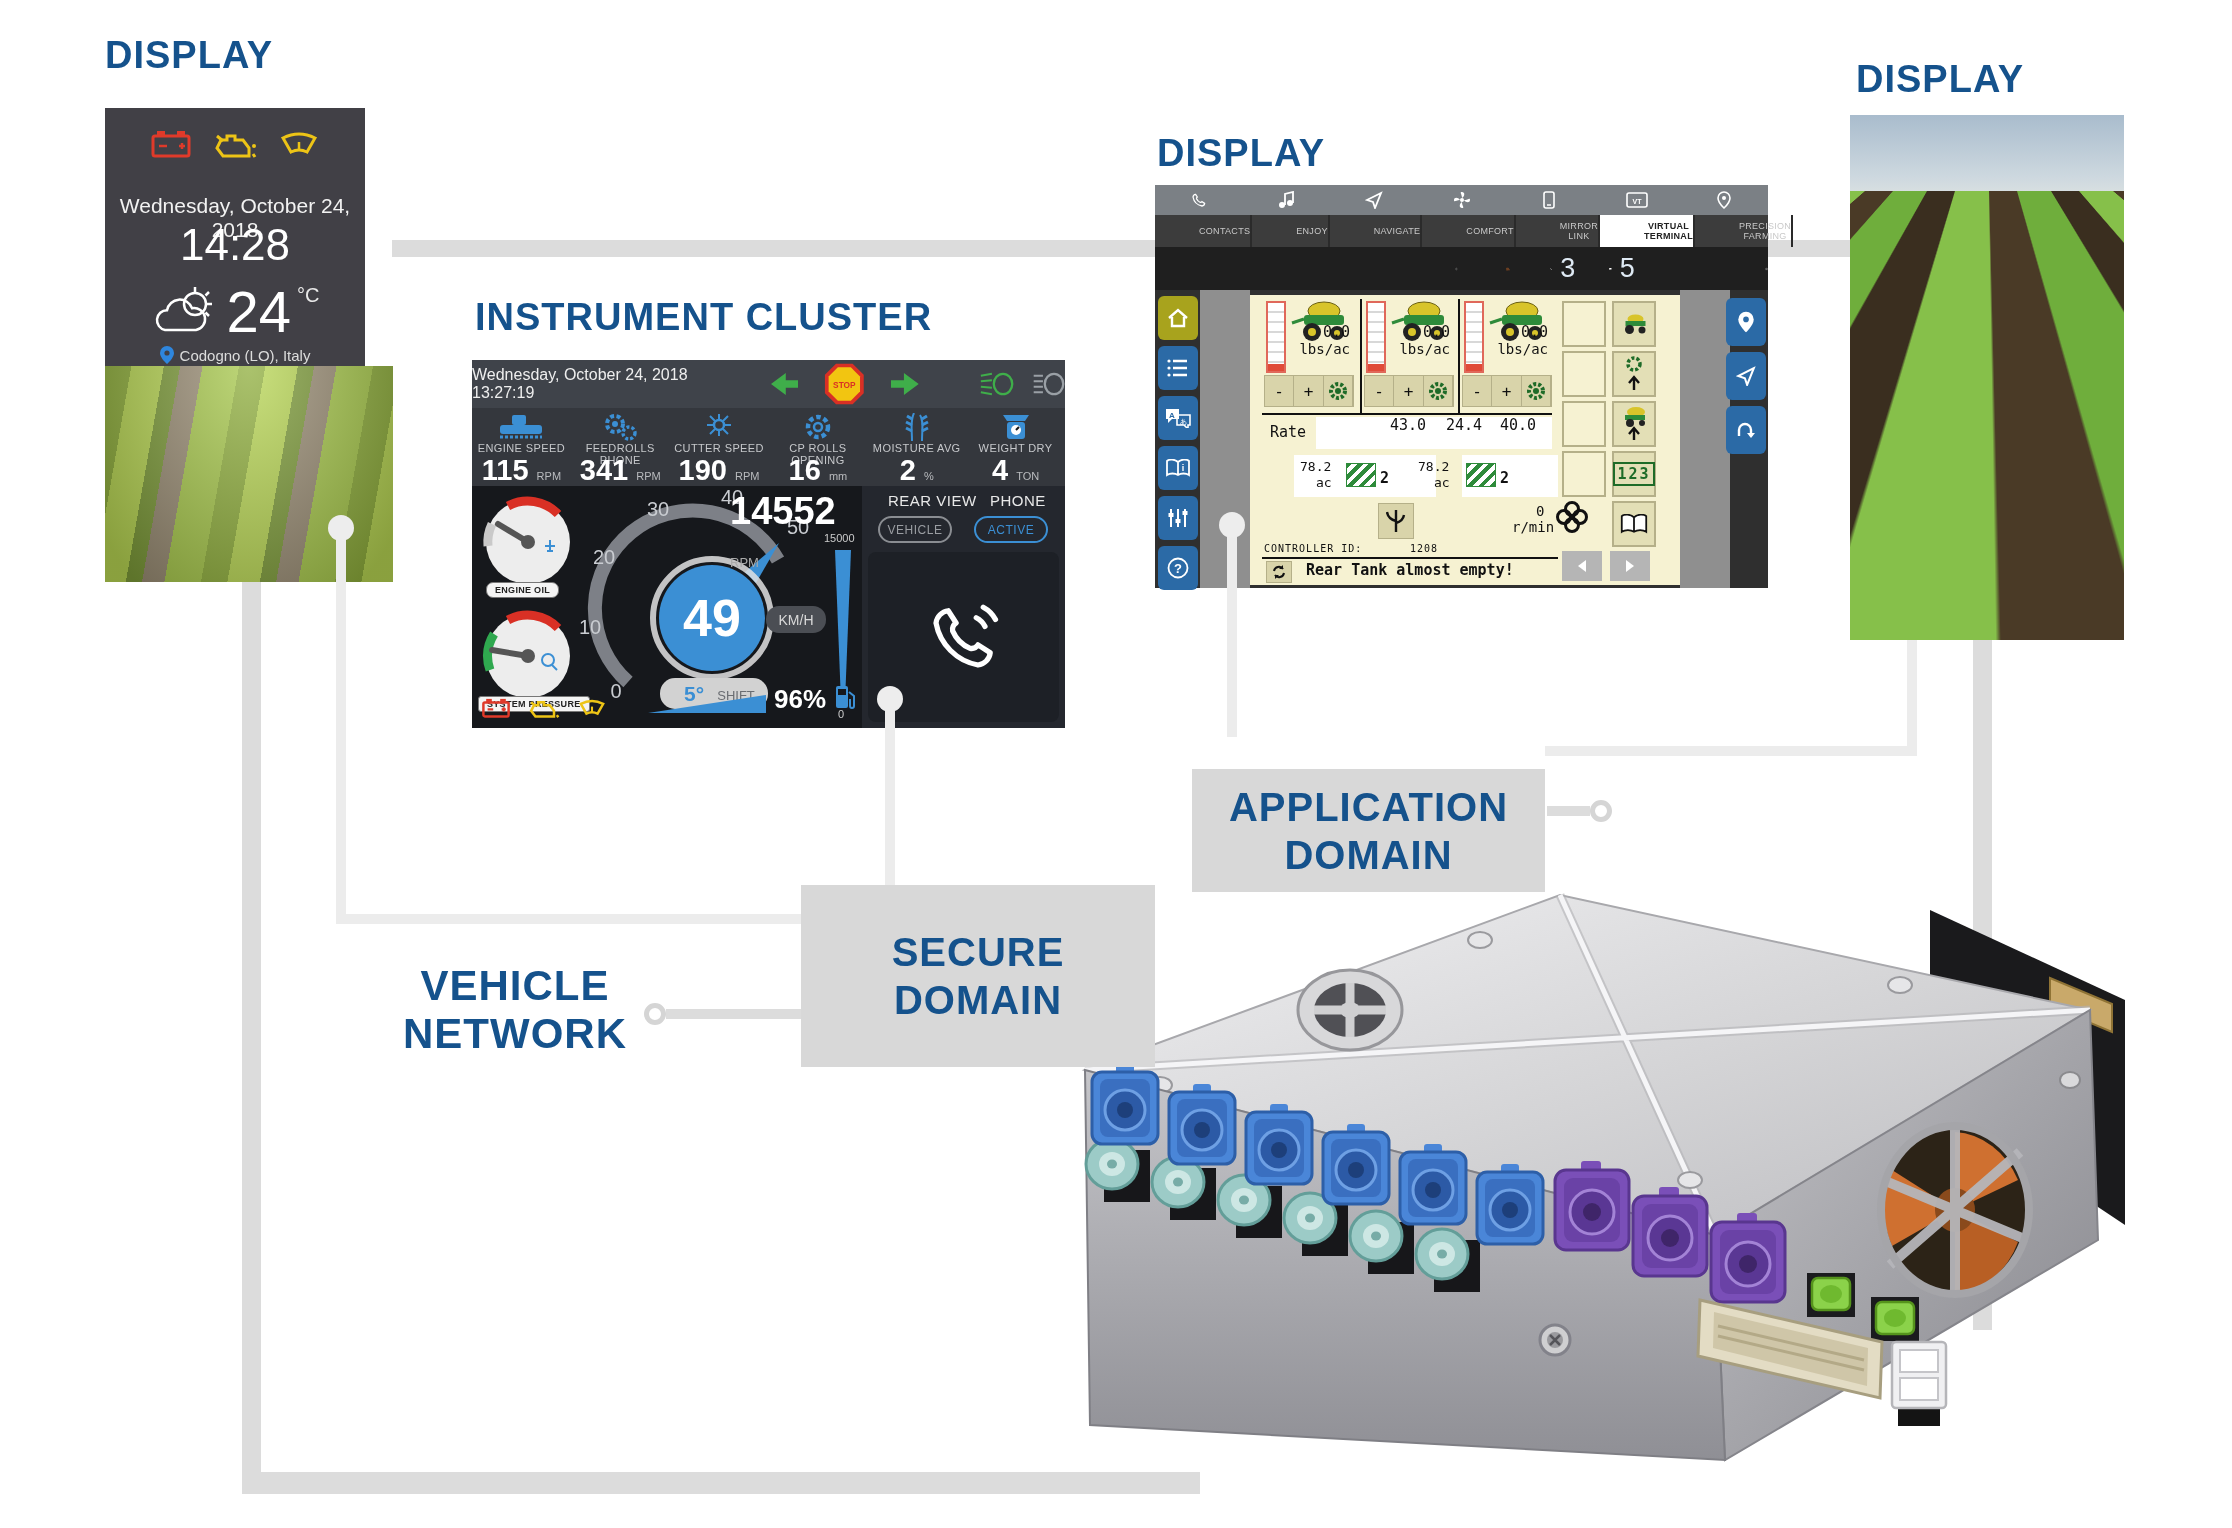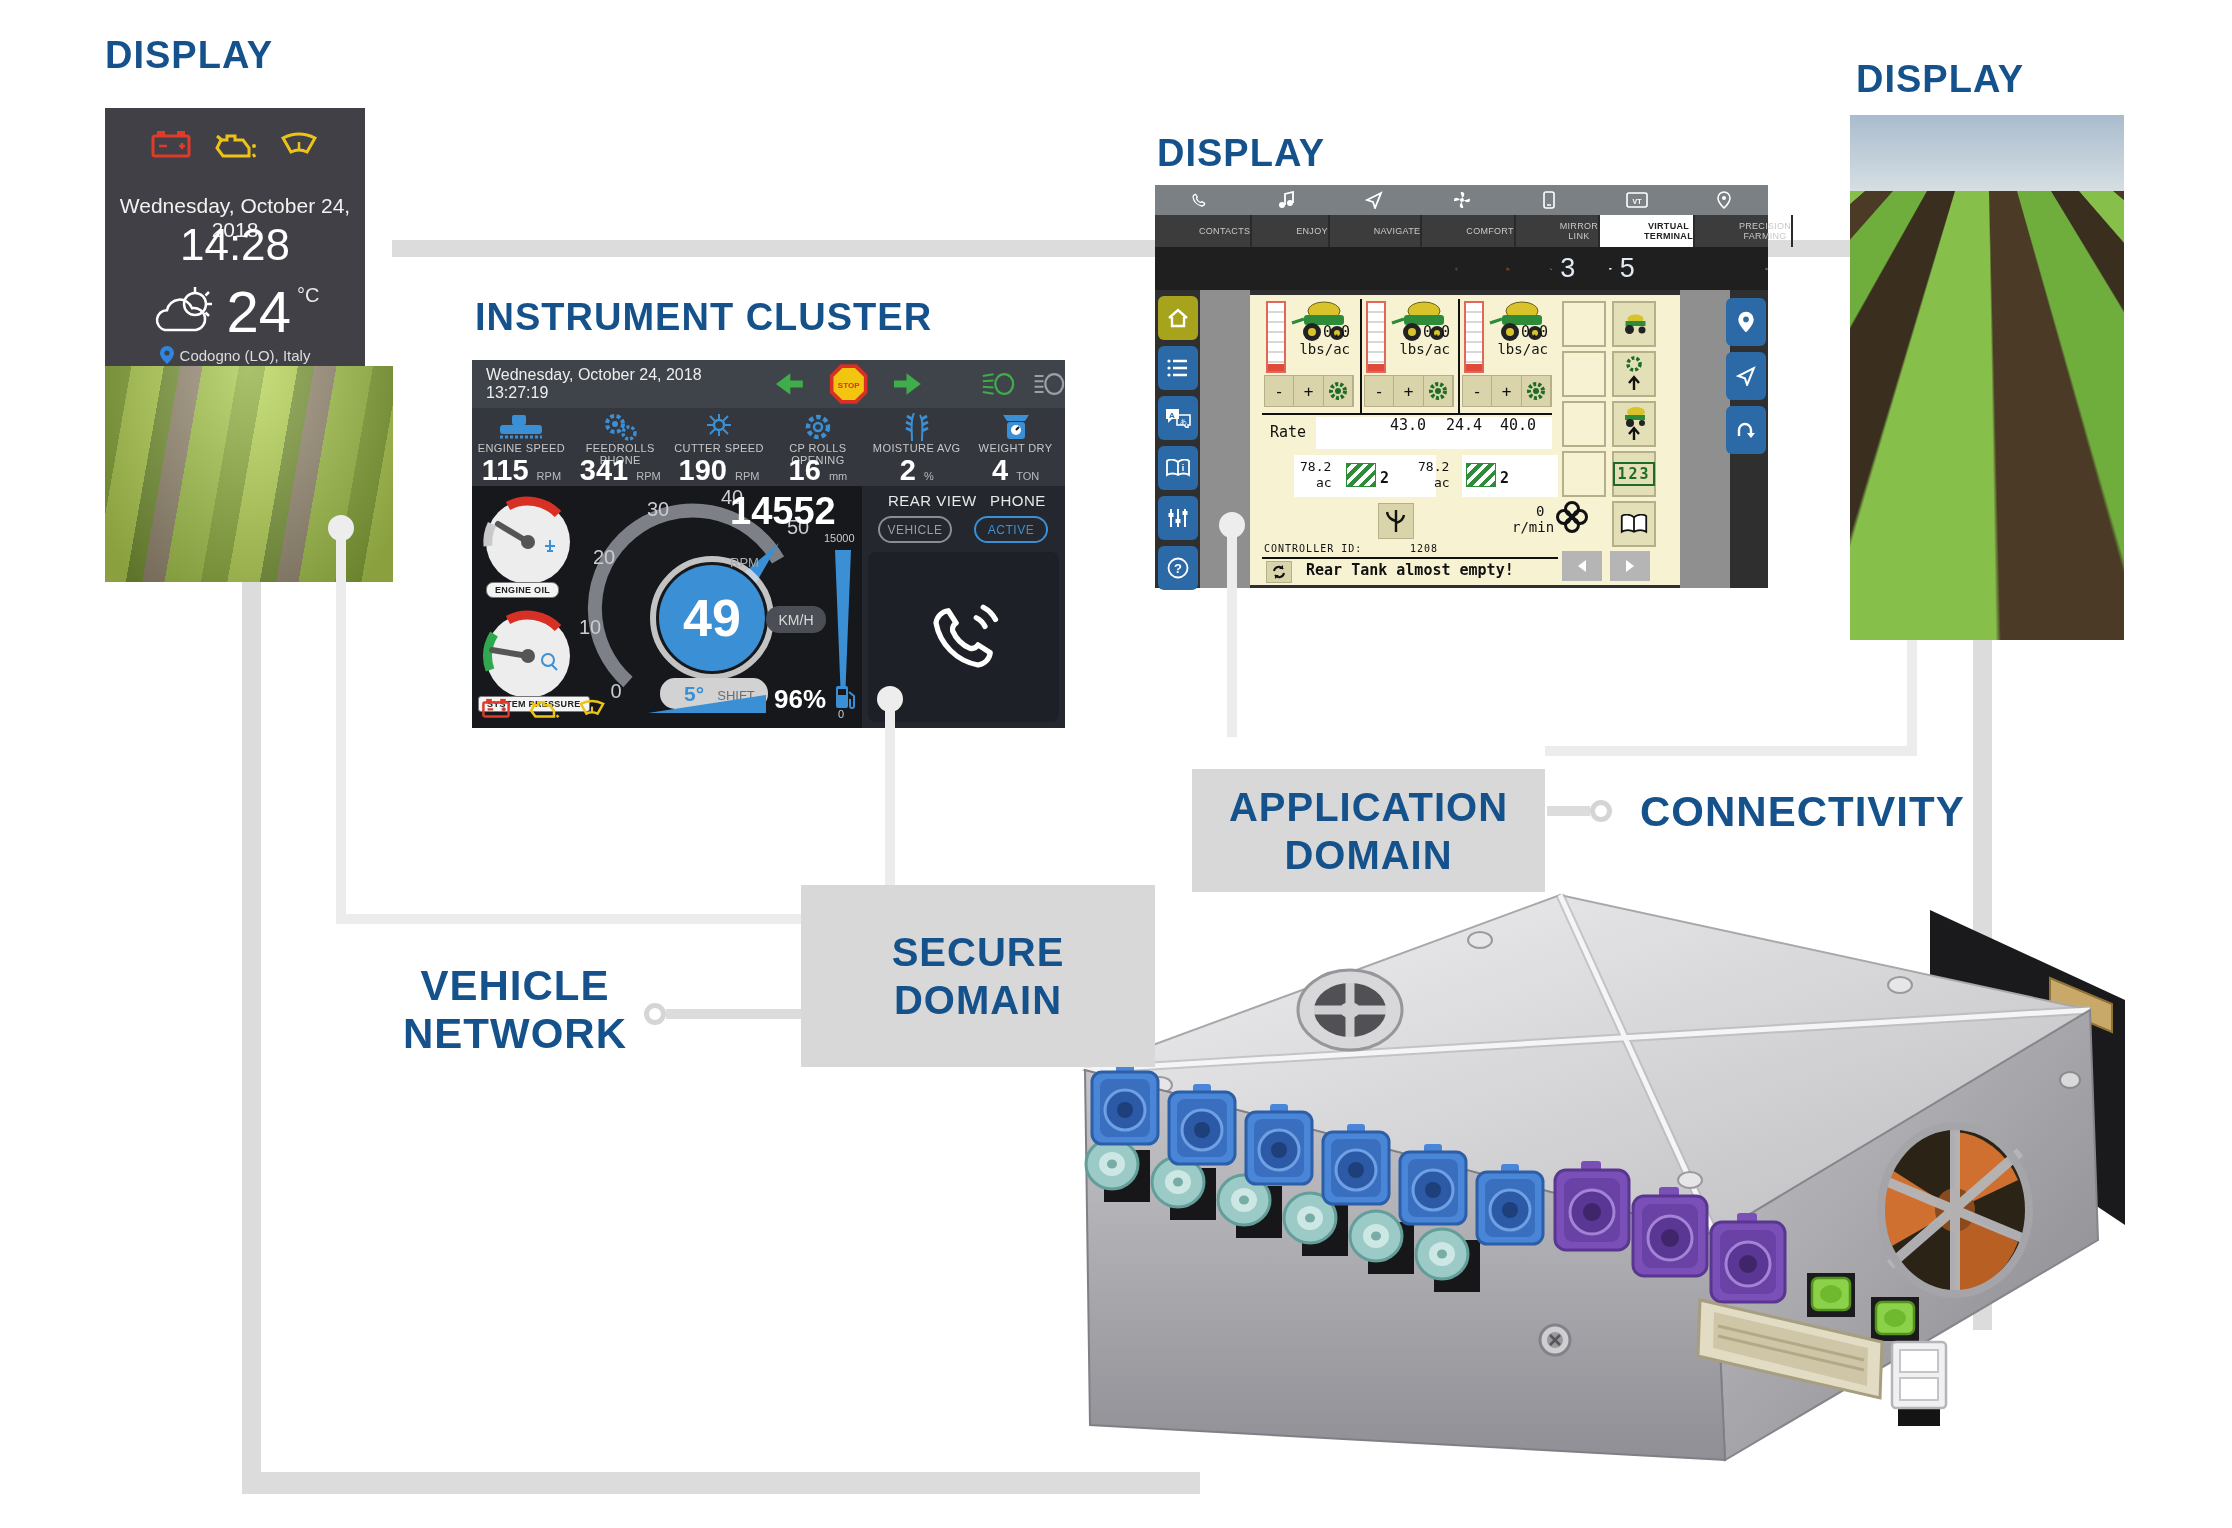"Wednesday, October 24, 2018 13:27:19" span { margin-left: 14px -> none }
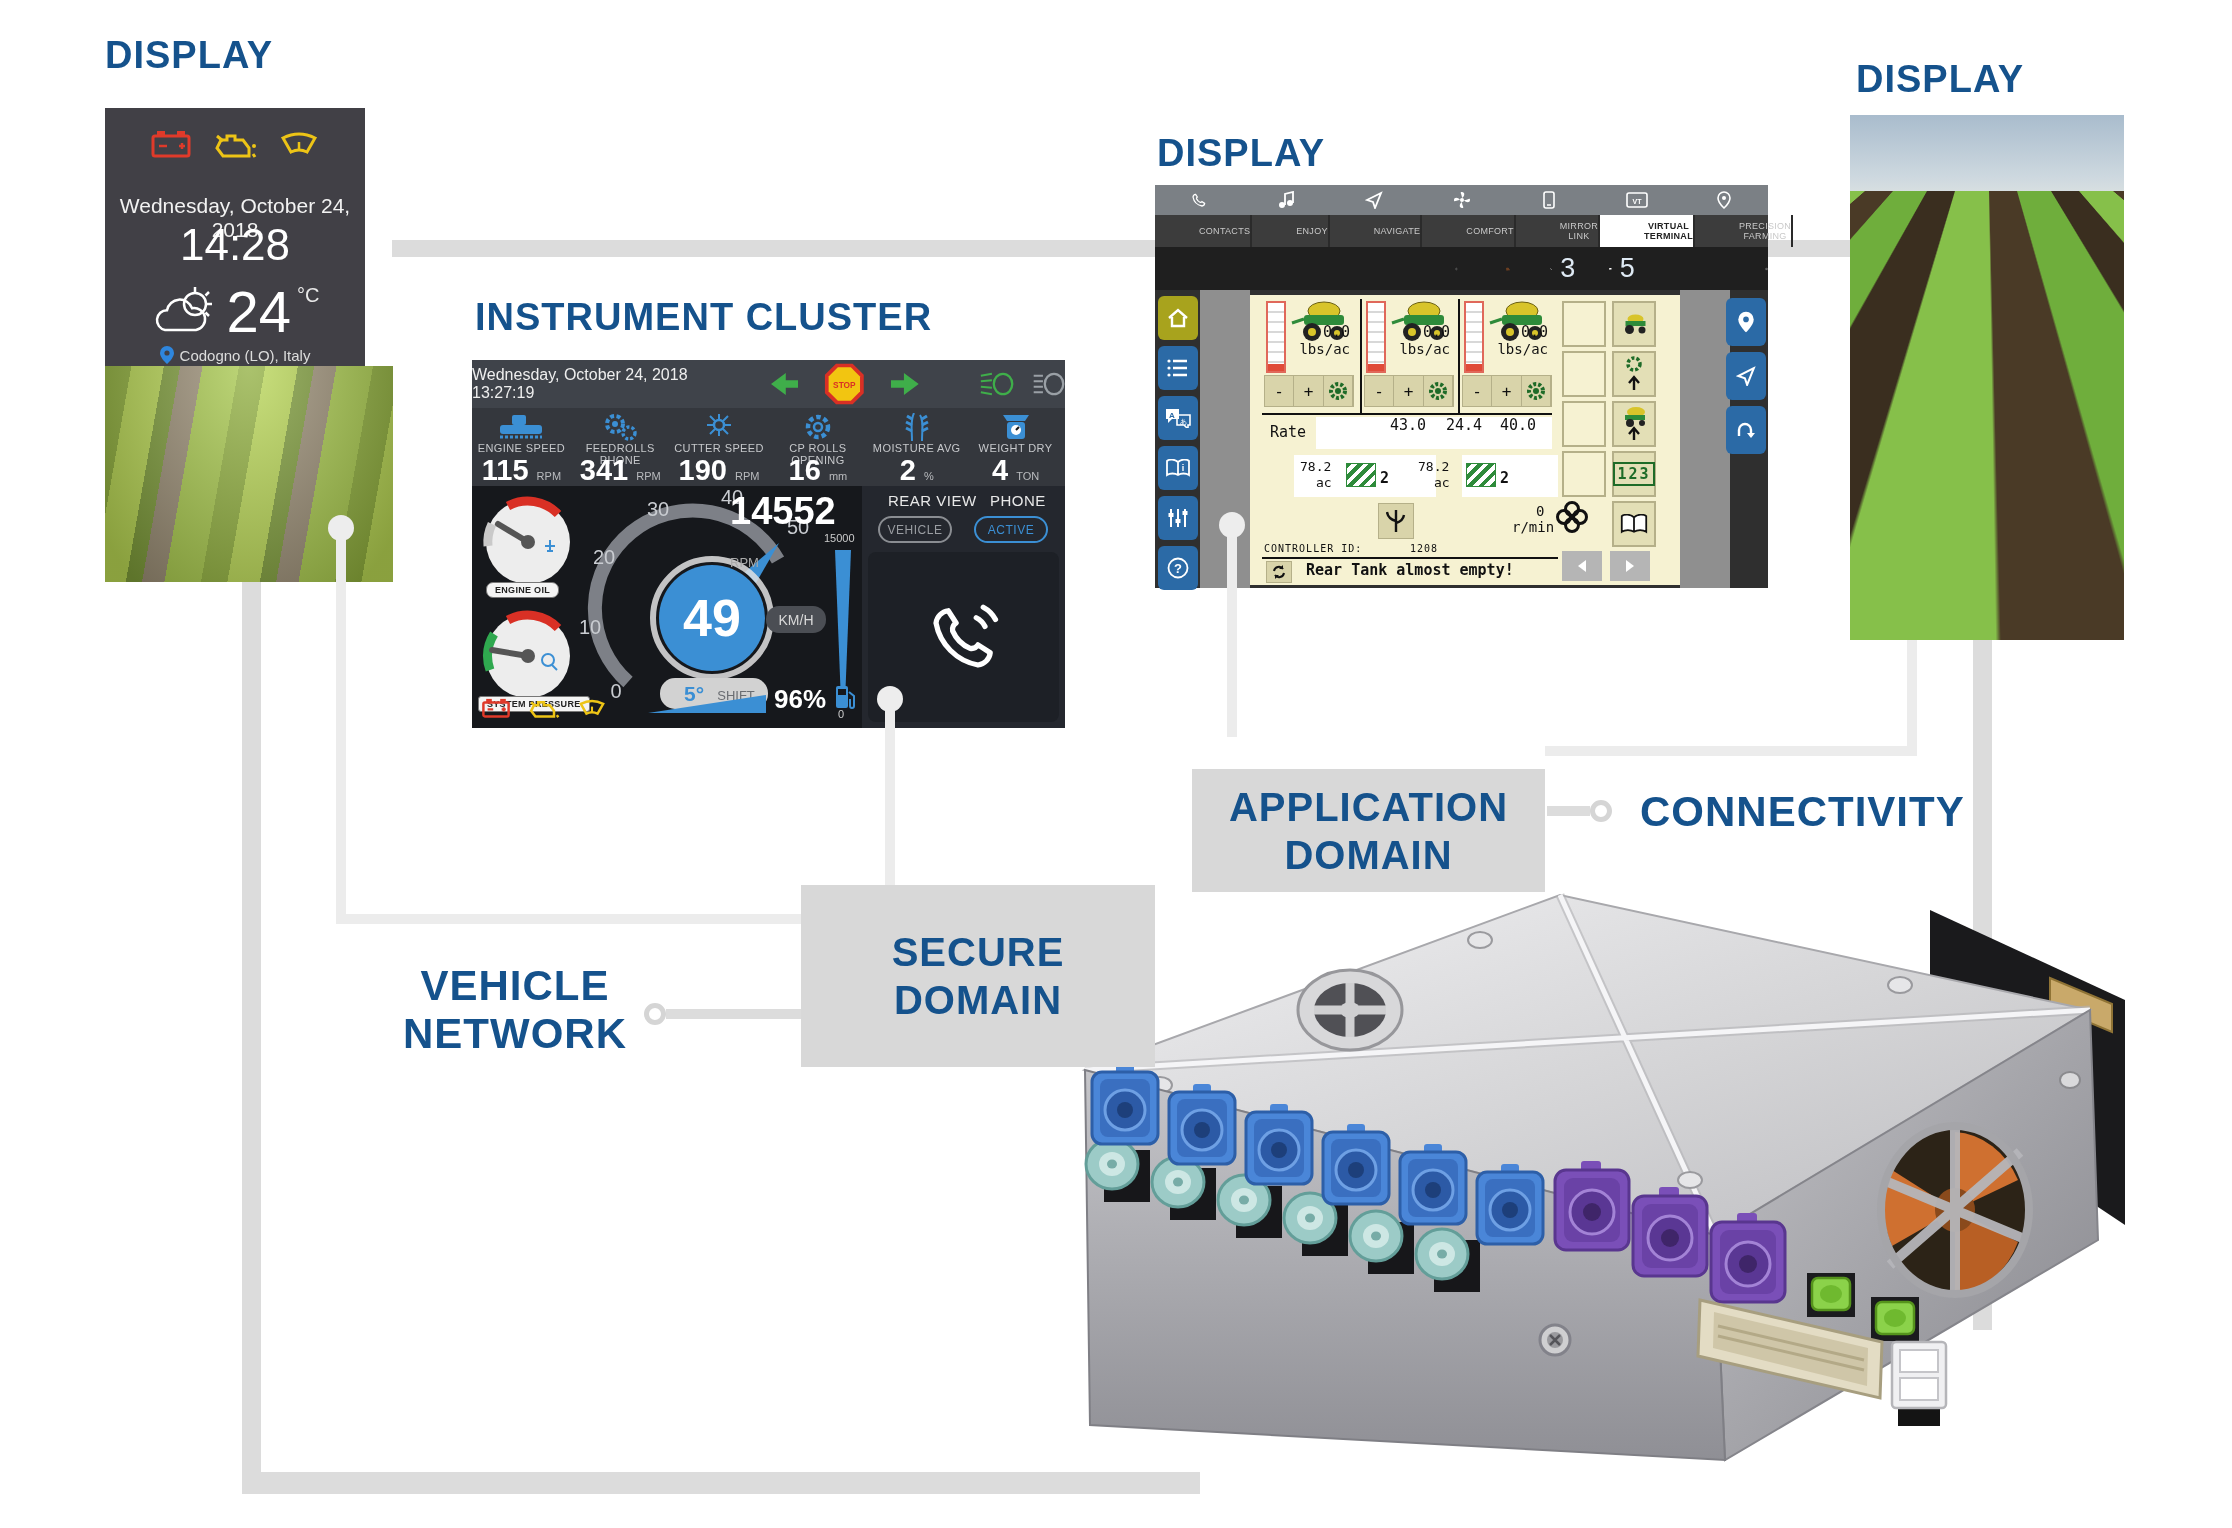"CONNECTIVITY" div.net-label { html: <div>CONNECTIVITY</div> -> none }
